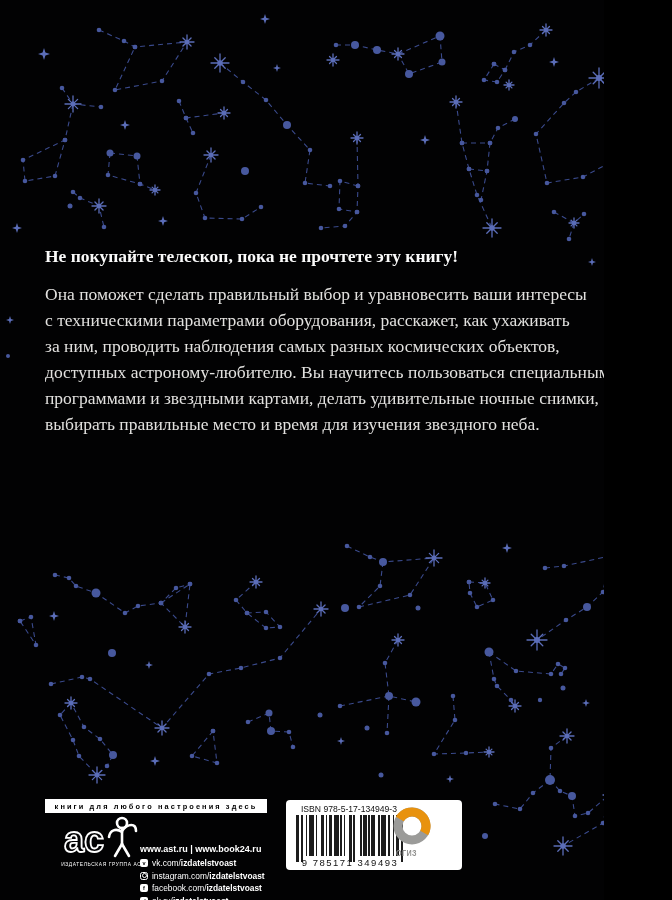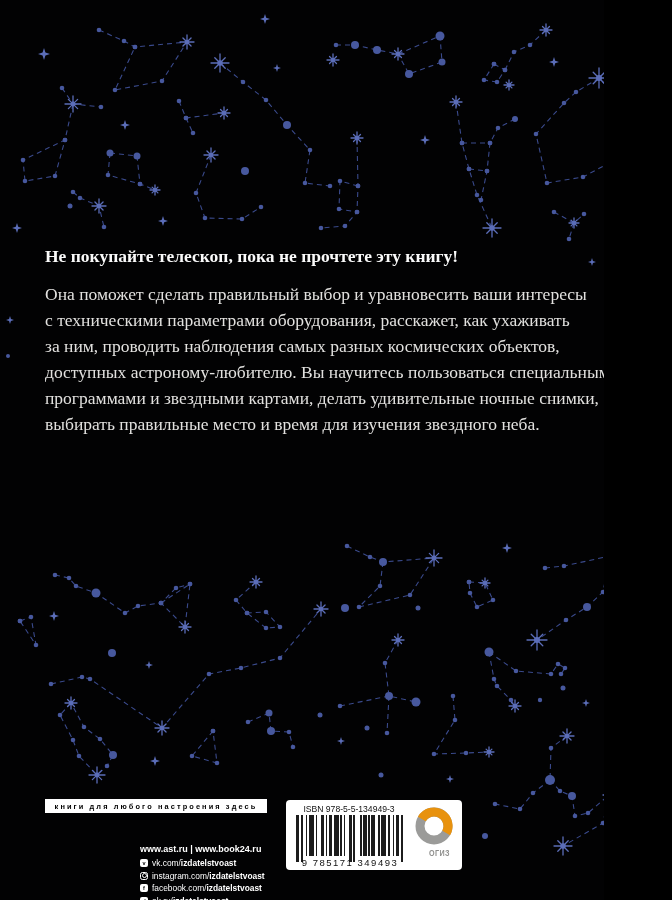"ISBN 978-5-5-134949-3" div { text: 978-5-5-134949-3 -> 978-5-17-134949-3 }
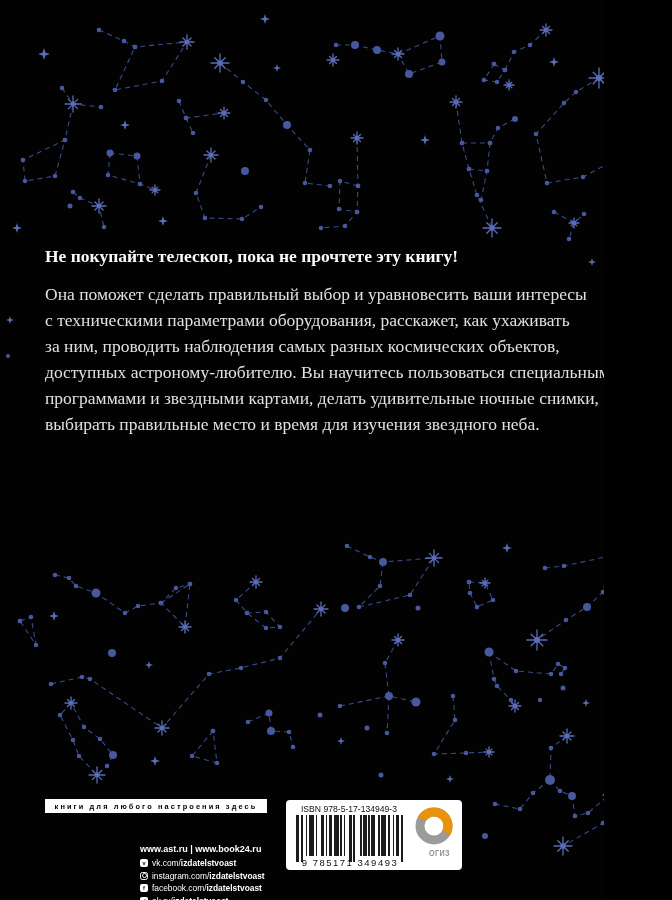"ас" div { html: none -> <div> <svg> <text>ас</text> <g> <circle></circle> <path></path> <path></path> <path></path> <path></path> <path></path> </g> </svg> <div>ИЗДАТЕЛЬСКАЯ ГРУППА АСТ</div> </div> }
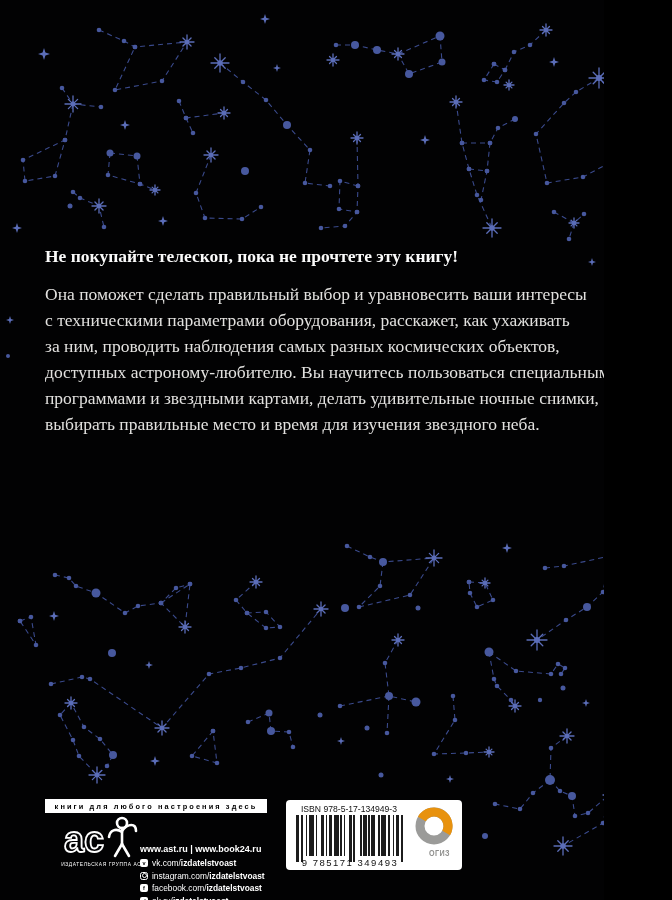"ОГИЗ" #ogiz { left: 128px -> 106px; text-align: right -> left }
